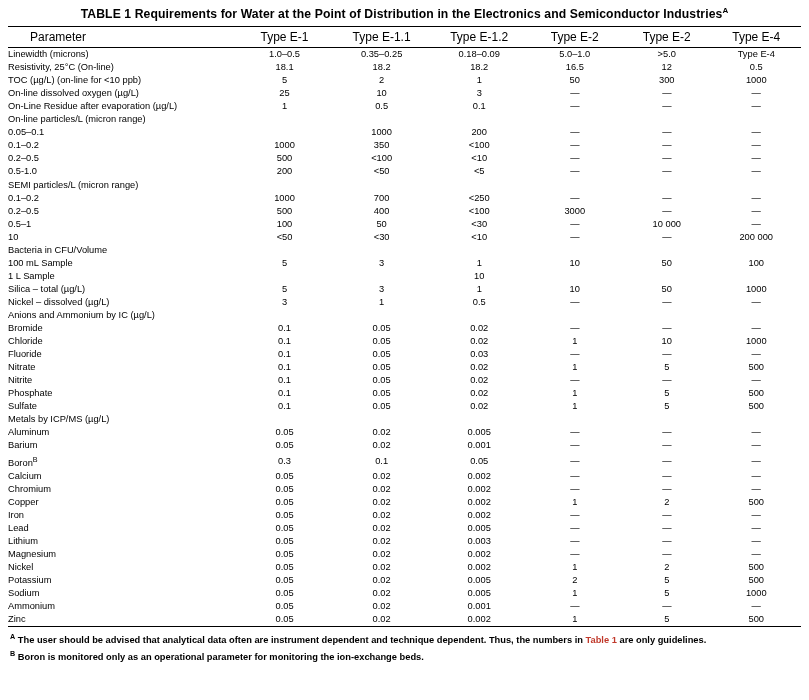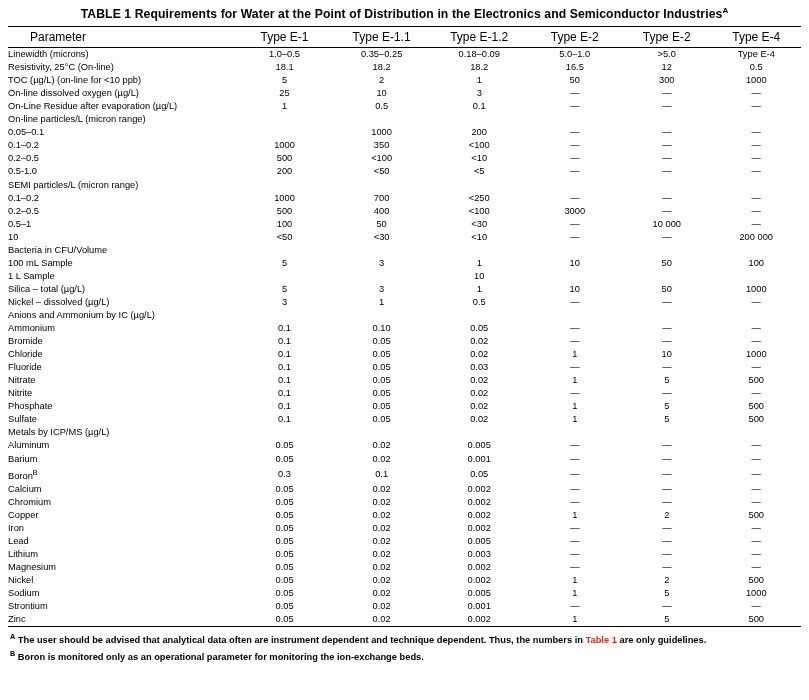"Ammonium" tr { html: <tr> <td>Ammonium</td> <td>0.1</td> <td>0.10</td> <td>0.05</td> <td>—</td> <td>—</td> <td>—</td> </tr> -> none }
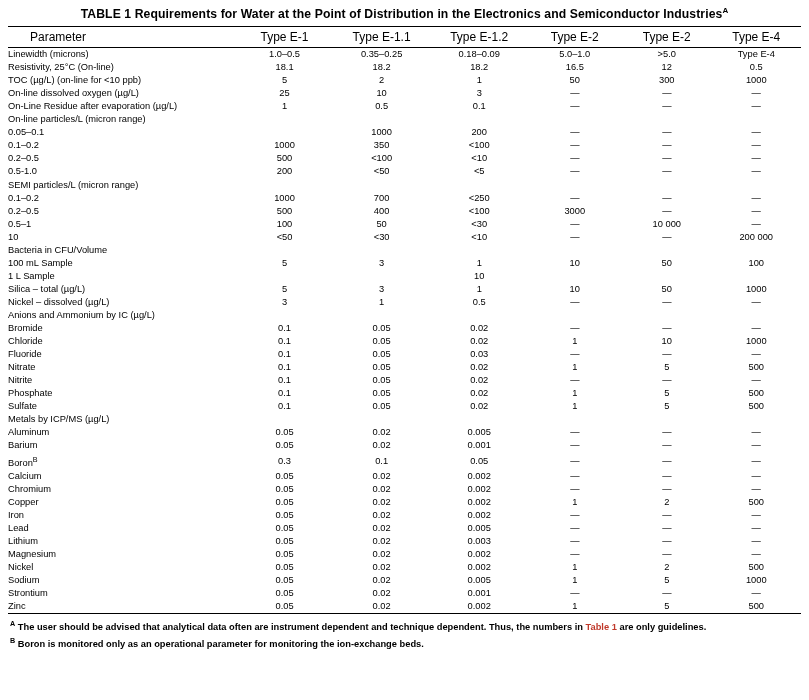"Potassium" tr { html: none -> <tr> <td>Potassium</td> <td>0.05</td> <td>0.02</td> <td>0.005</td> <td>2</td> <td>5</td> <td>500</td> </tr> }
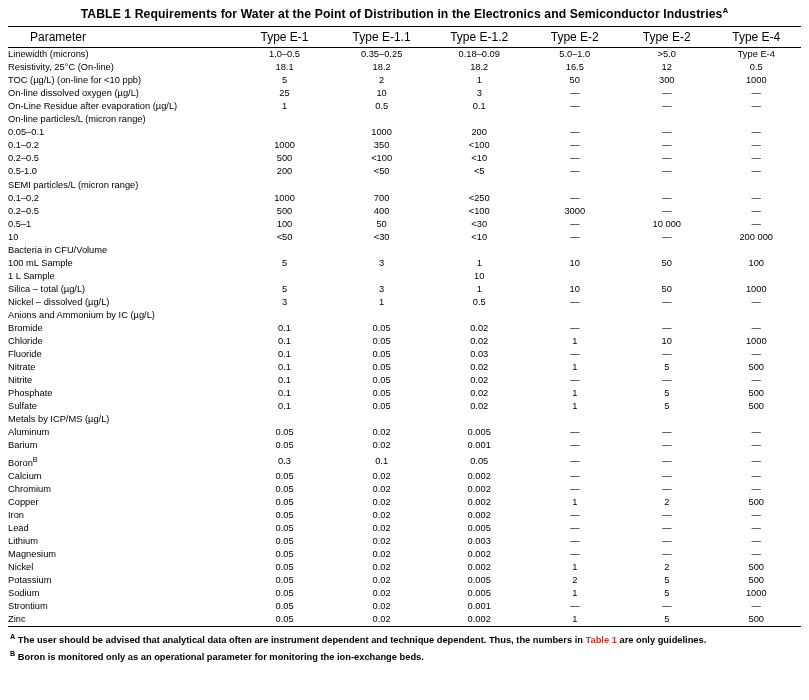"Strontium" td.param { text: Strontium -> Ammonium }
